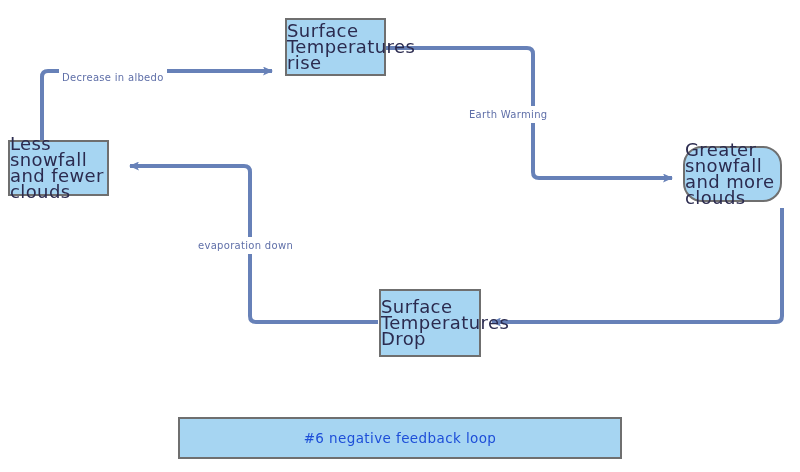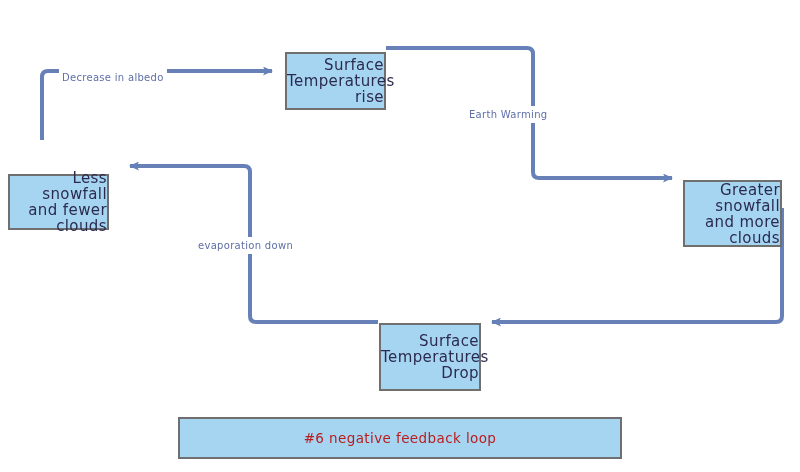"Surface Temperatures rise" .node { font-size: 15px -> 18px; margin-top: 34px -> none; text-align: right -> left }
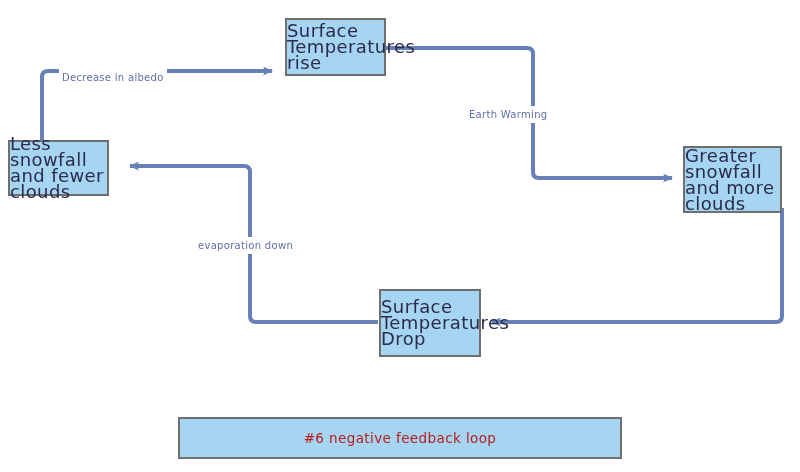"Greater snowfall and more clouds" div.node { border-radius: none -> 19px; height: 67px -> 56px }
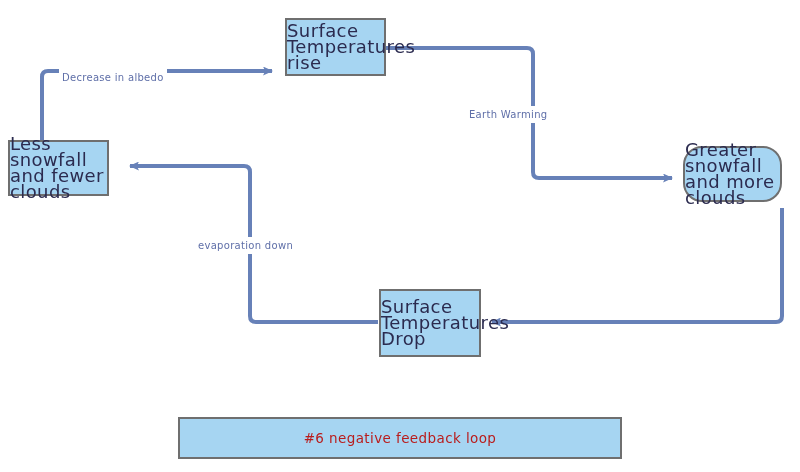"#6 negative feedback loop" #banner { color: #b91c1c -> #1d4ed8 }
